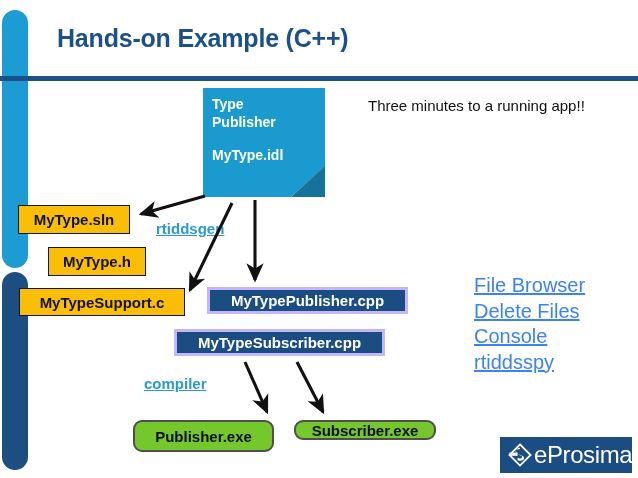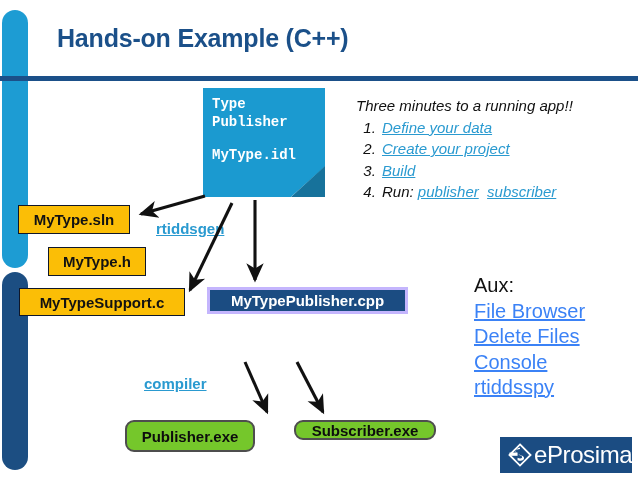"Type" .doc-text { font-family: Liberation Mono, monospace -> none }
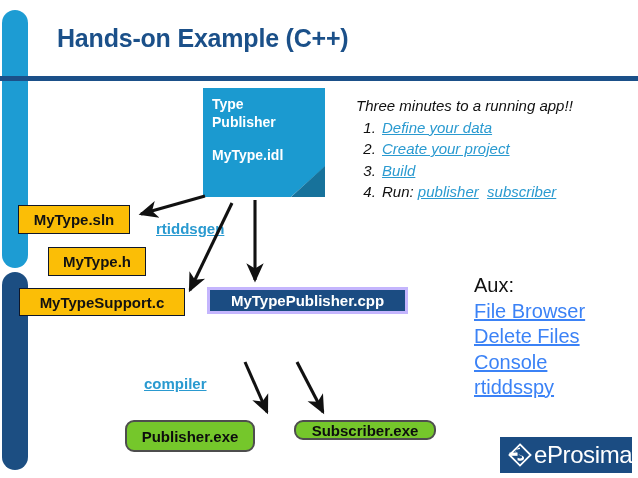"Three minutes to a running" .steps { font-style: italic -> none; left: 356px -> 368px }
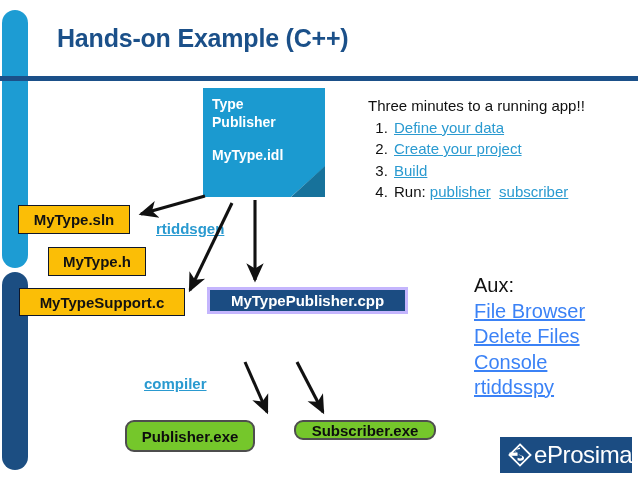"Define your data" ol { html: <ol> <li><a>Define your data</a></li> <li><a>Create your project</a></li> <li><a>Build</a></li> <li><span>Run:</span>&nbsp;<a>publisher</a>&nbsp;&nbsp;<a>subscriber</a></li> </ol> -> none }
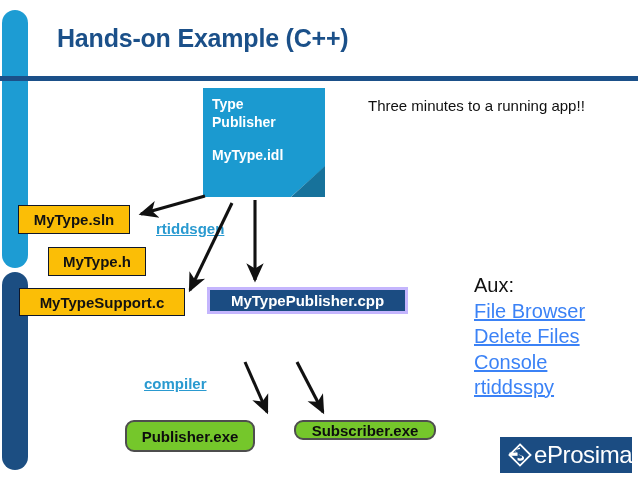"Aux:" span.aux-head { html: <span>Aux:</span> -> none }
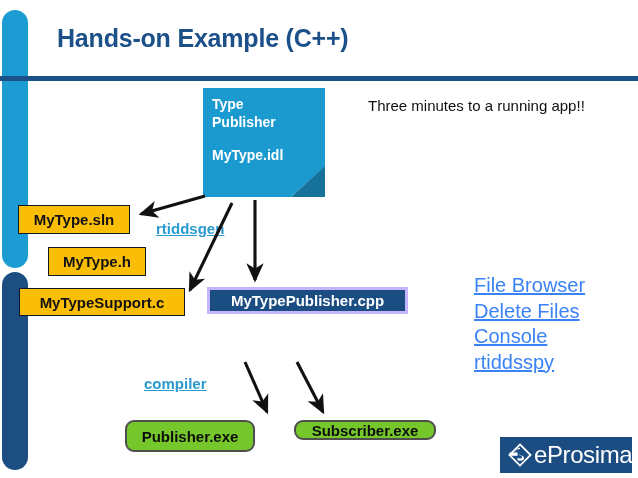"MyTypeSubscriber.cpp" div.node { html: none -> <div>MyTypeSubscriber.cpp</div> }
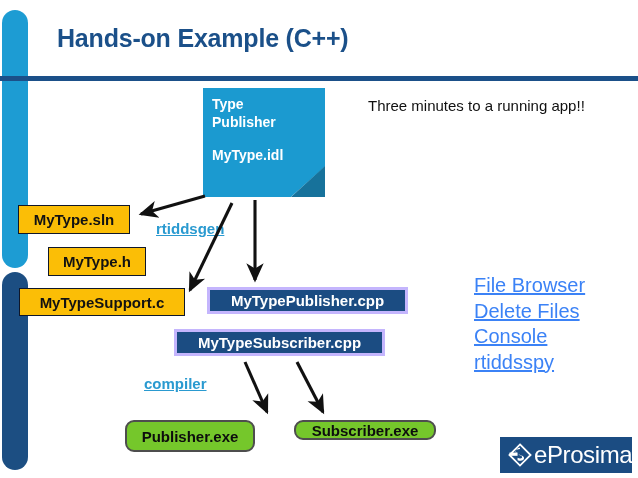"Publisher.exe" .n-pub-exe { left: 125px -> 133px; width: 130px -> 141px }
